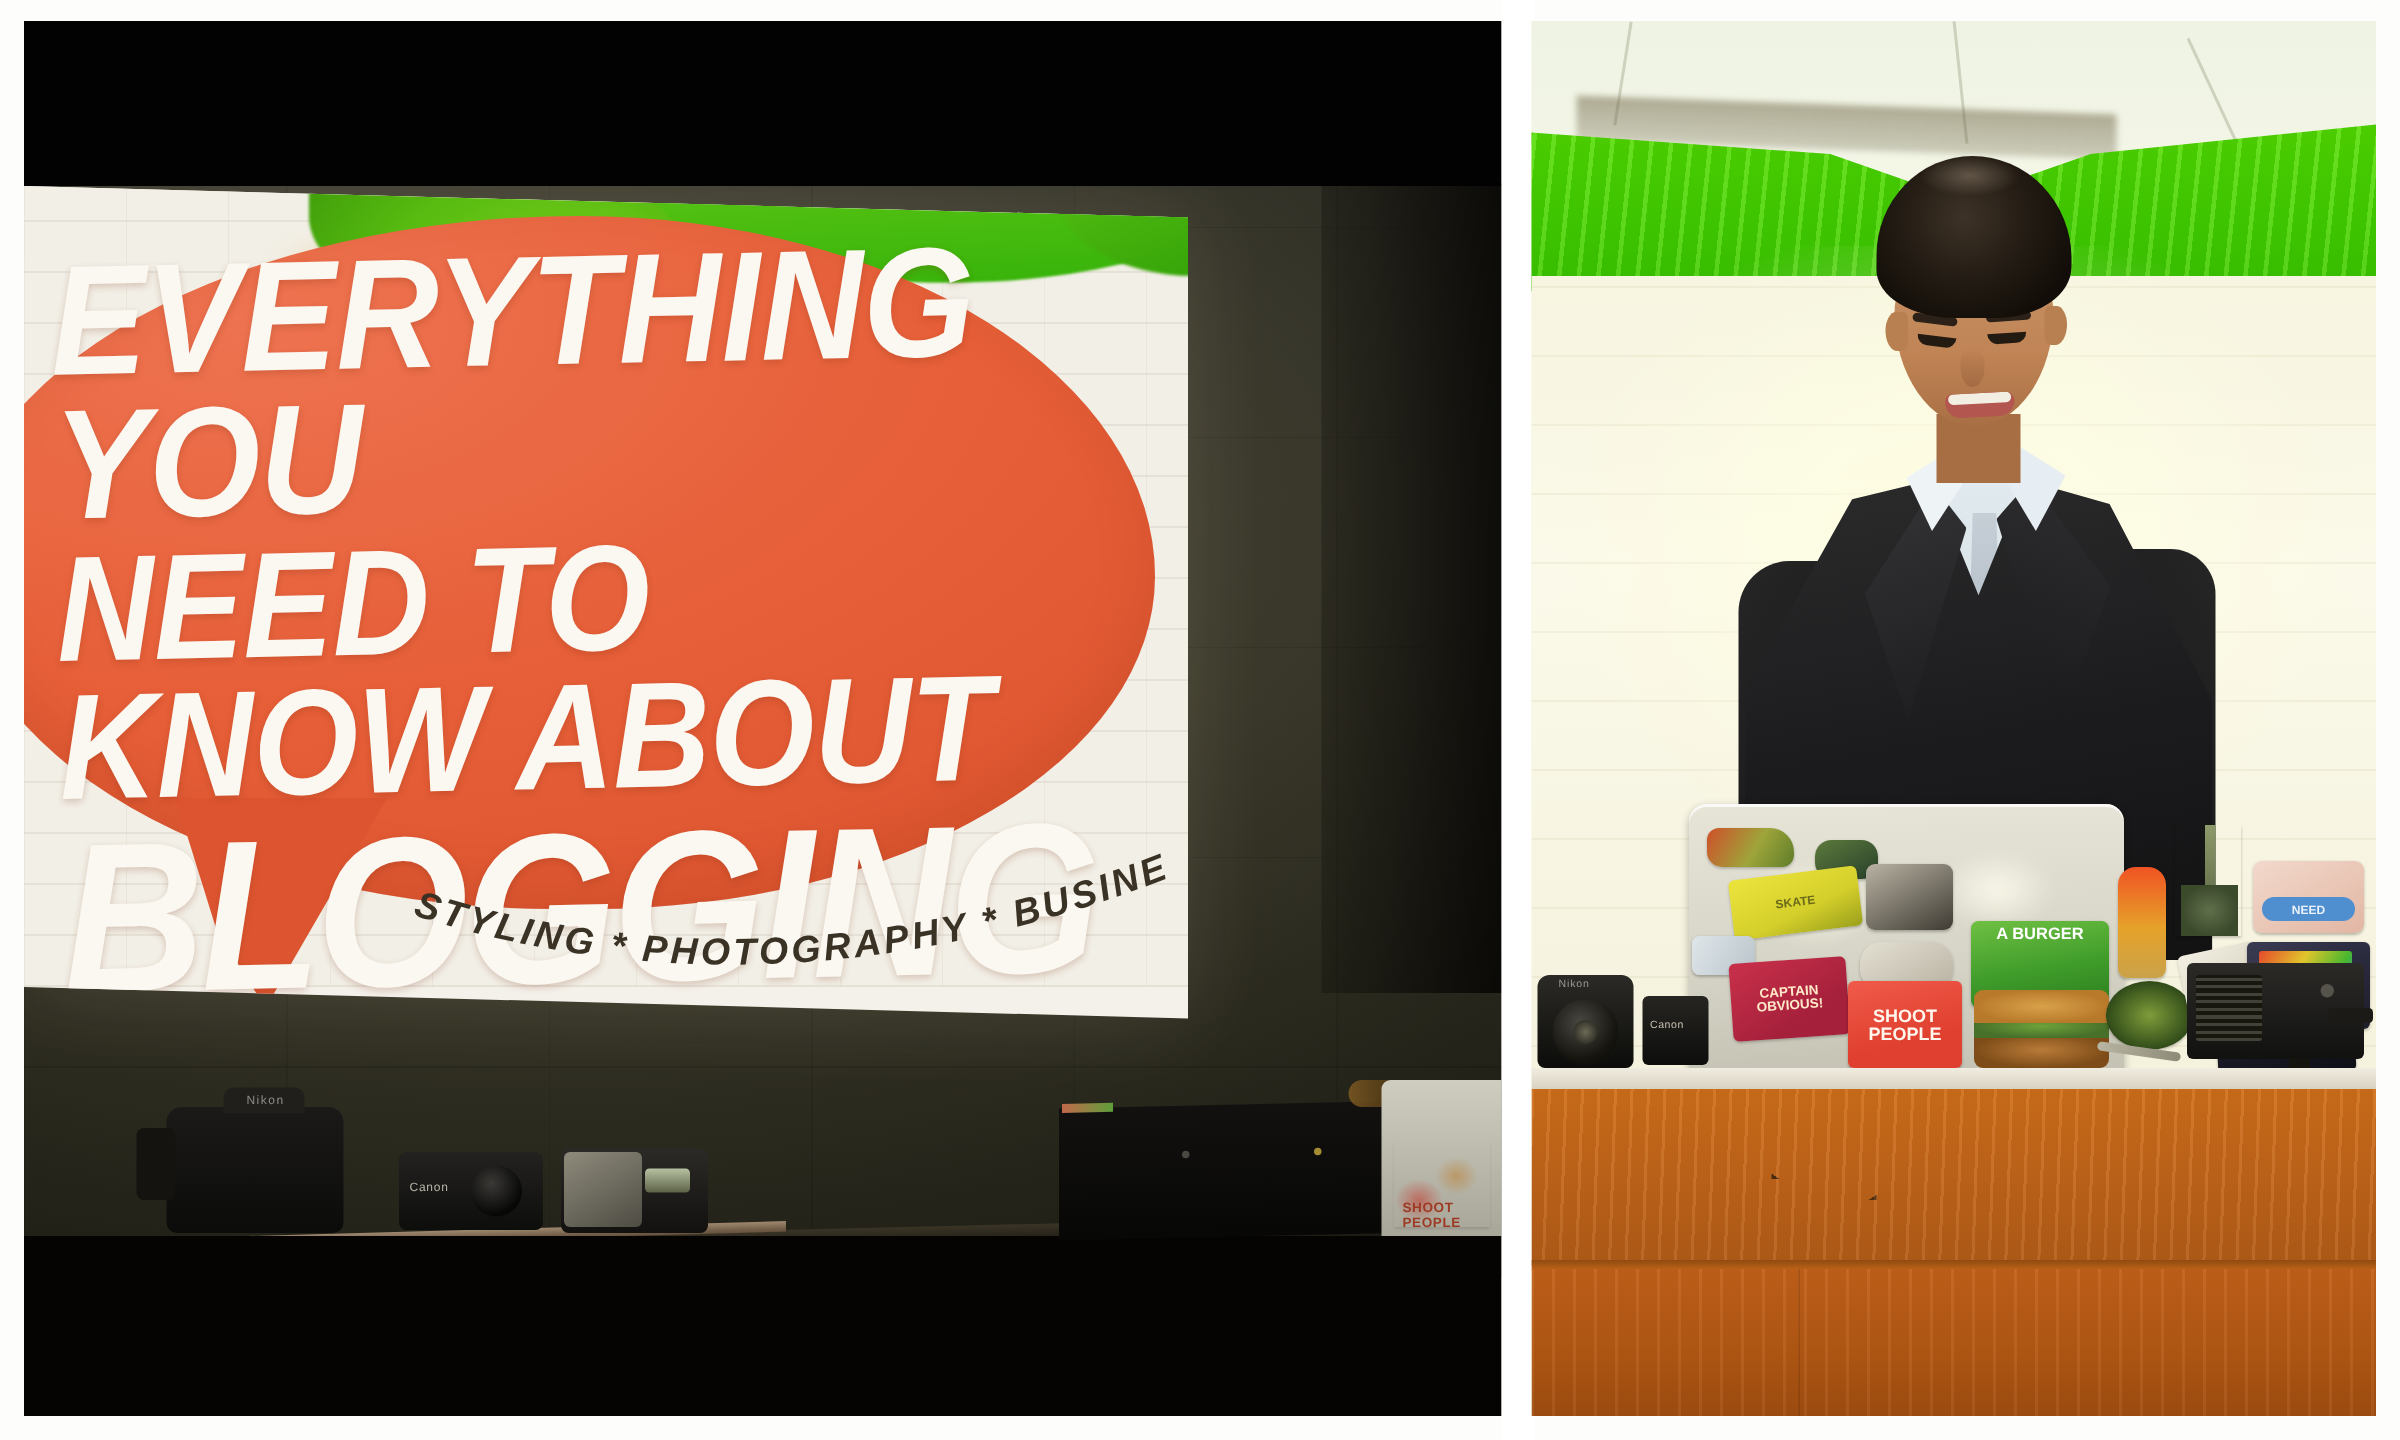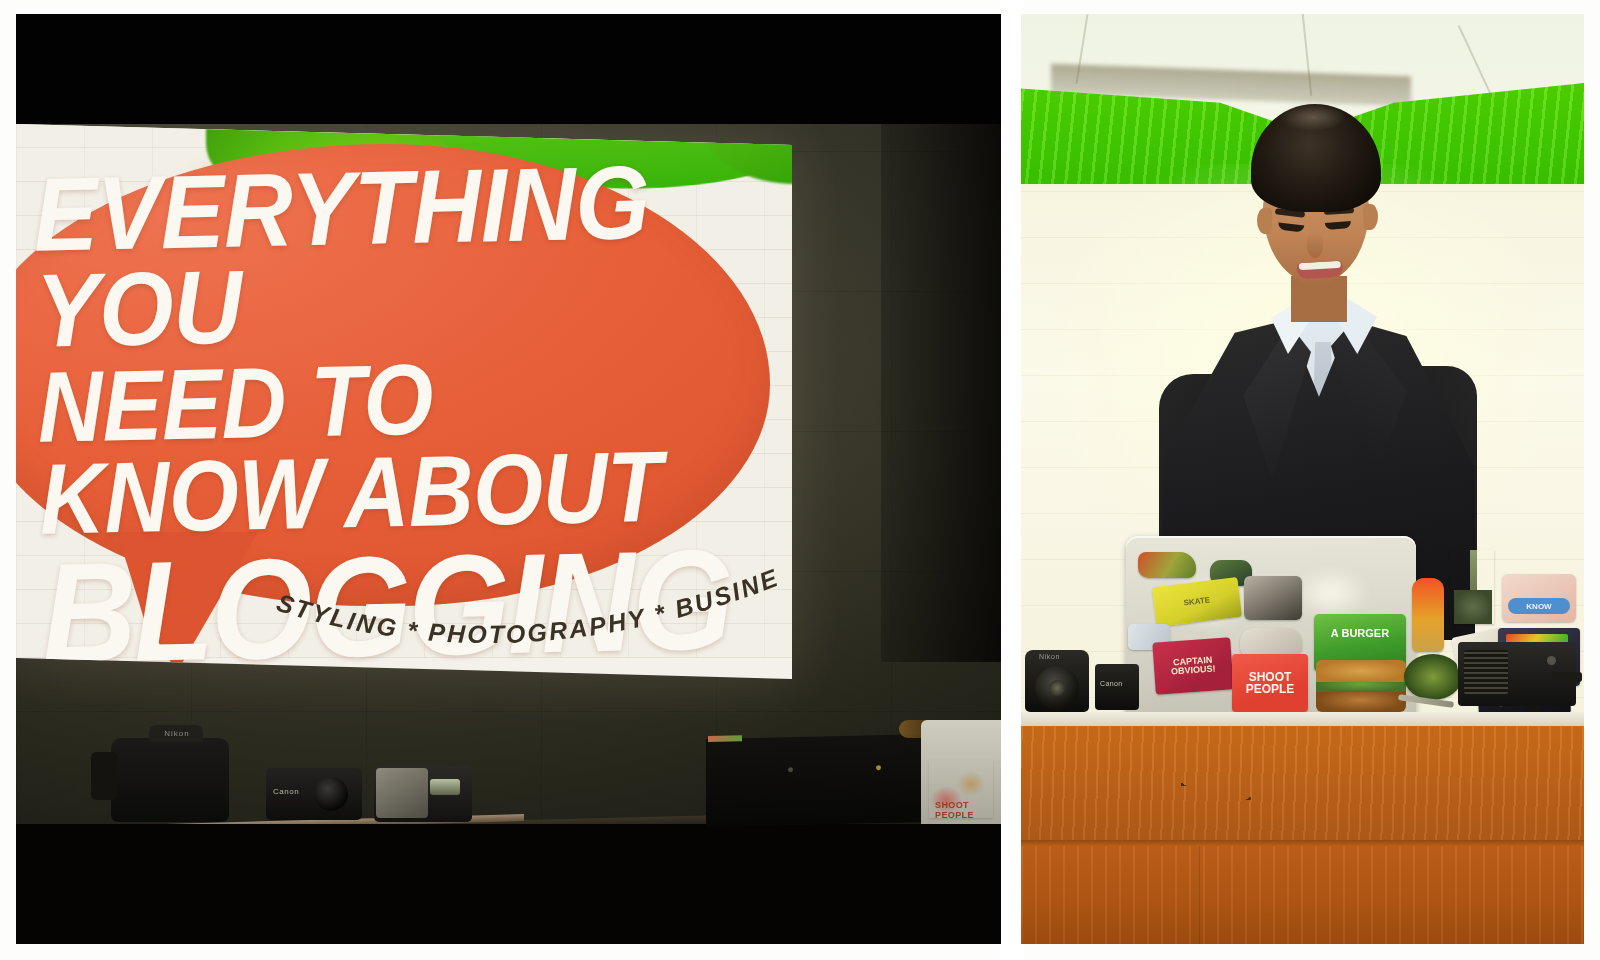"KNOW" div.stk-bike-txt { text: KNOW -> NEED }
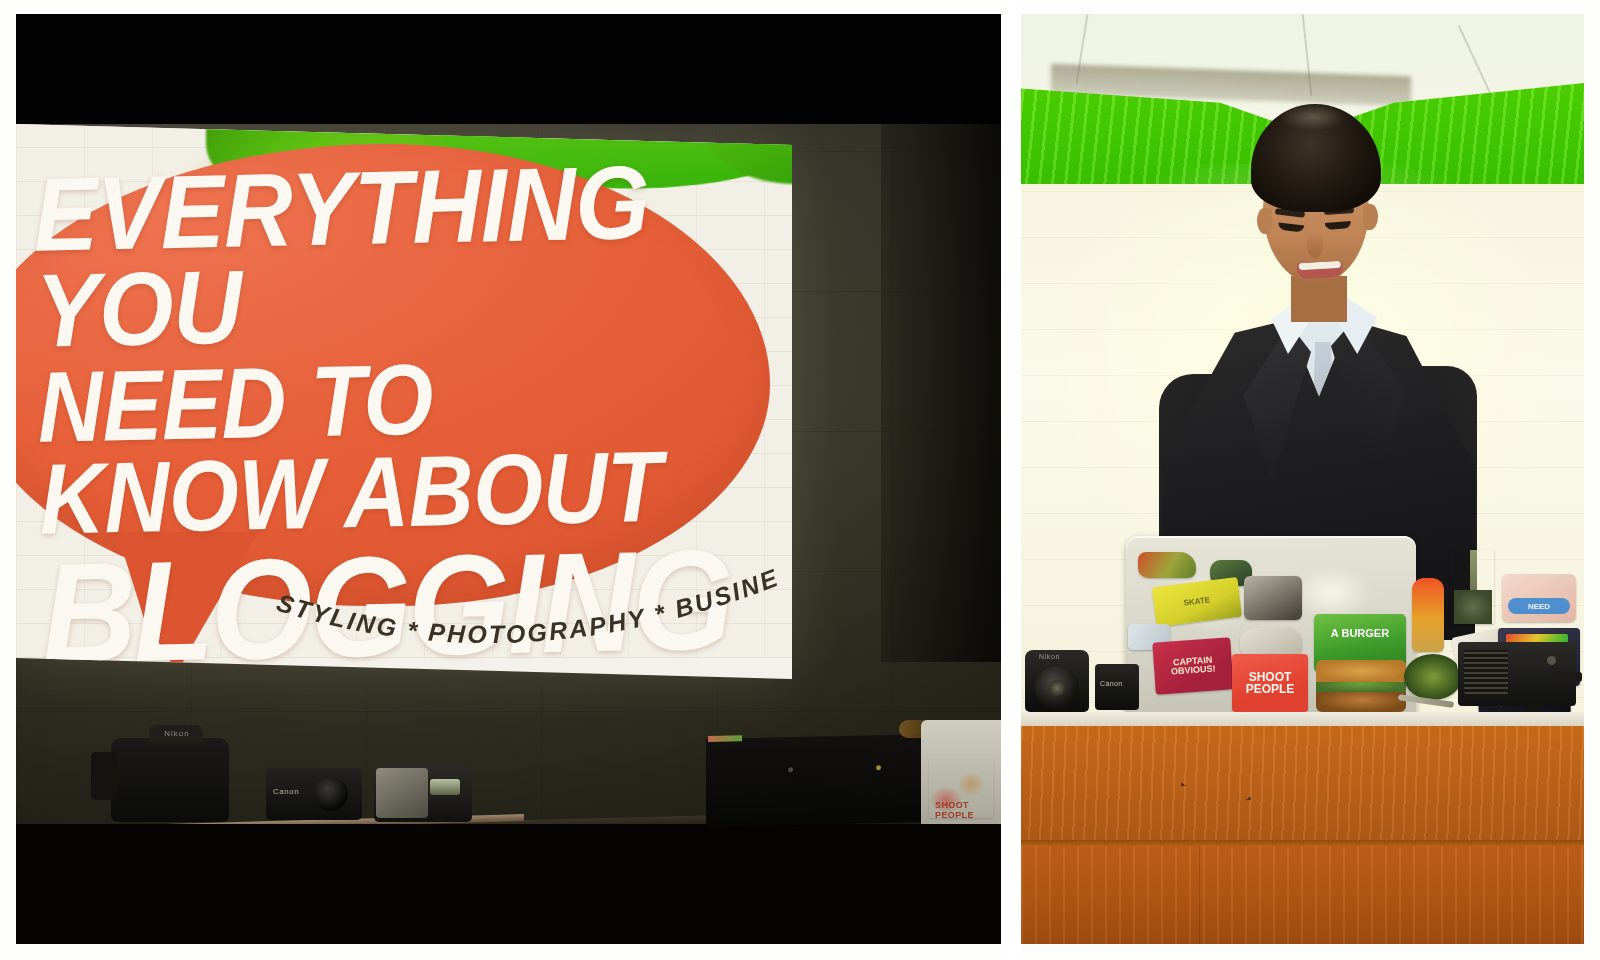"A BURGER" .stk-burger { padding: 14px -> 4px }
